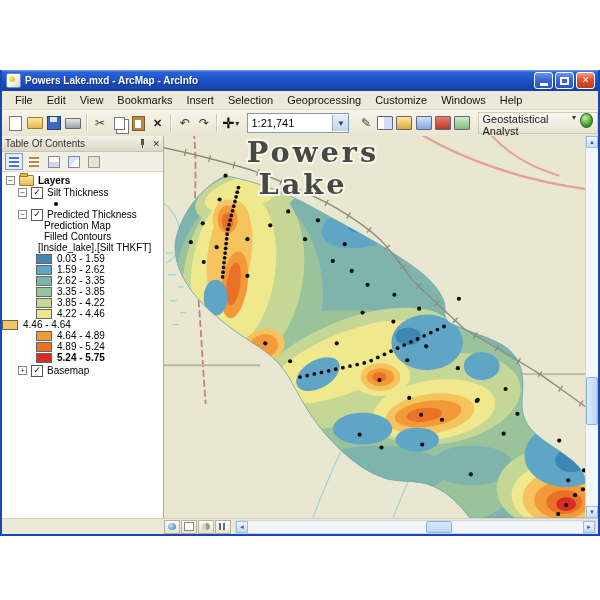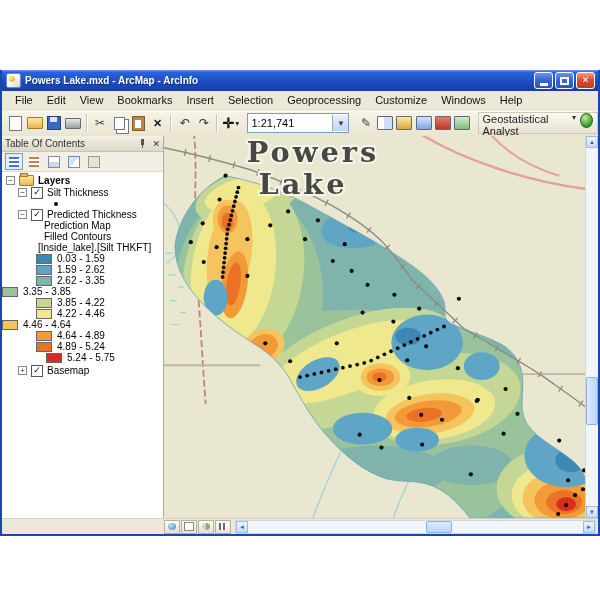"3.35 - 3.85" div.trow { padding-left: none -> 34px }
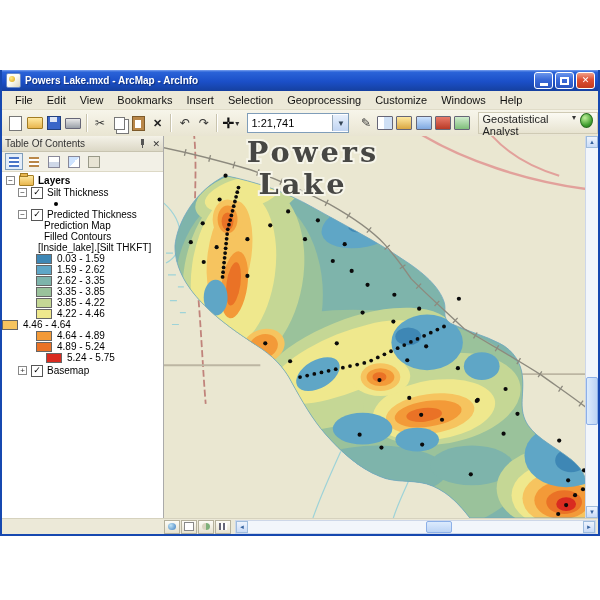"5.24 - 5.75" div.trow { font-weight: none -> bold; padding-left: 44px -> 34px }
